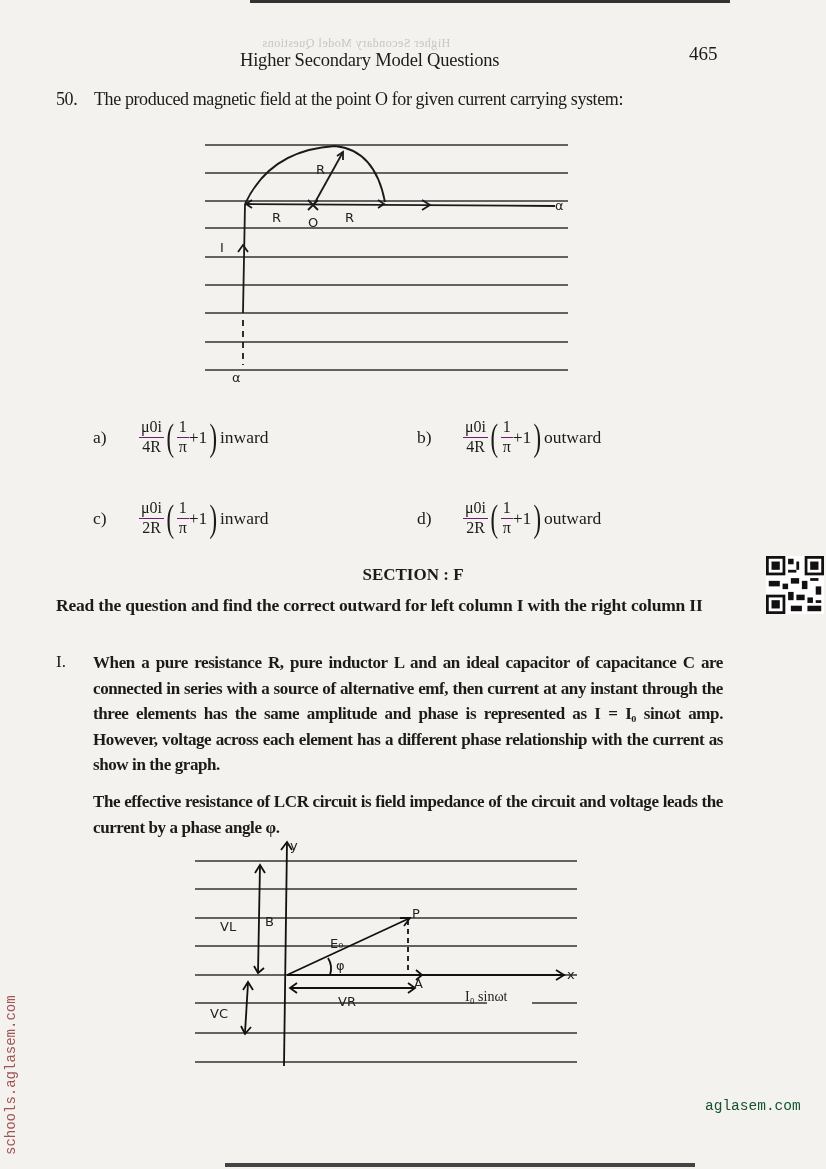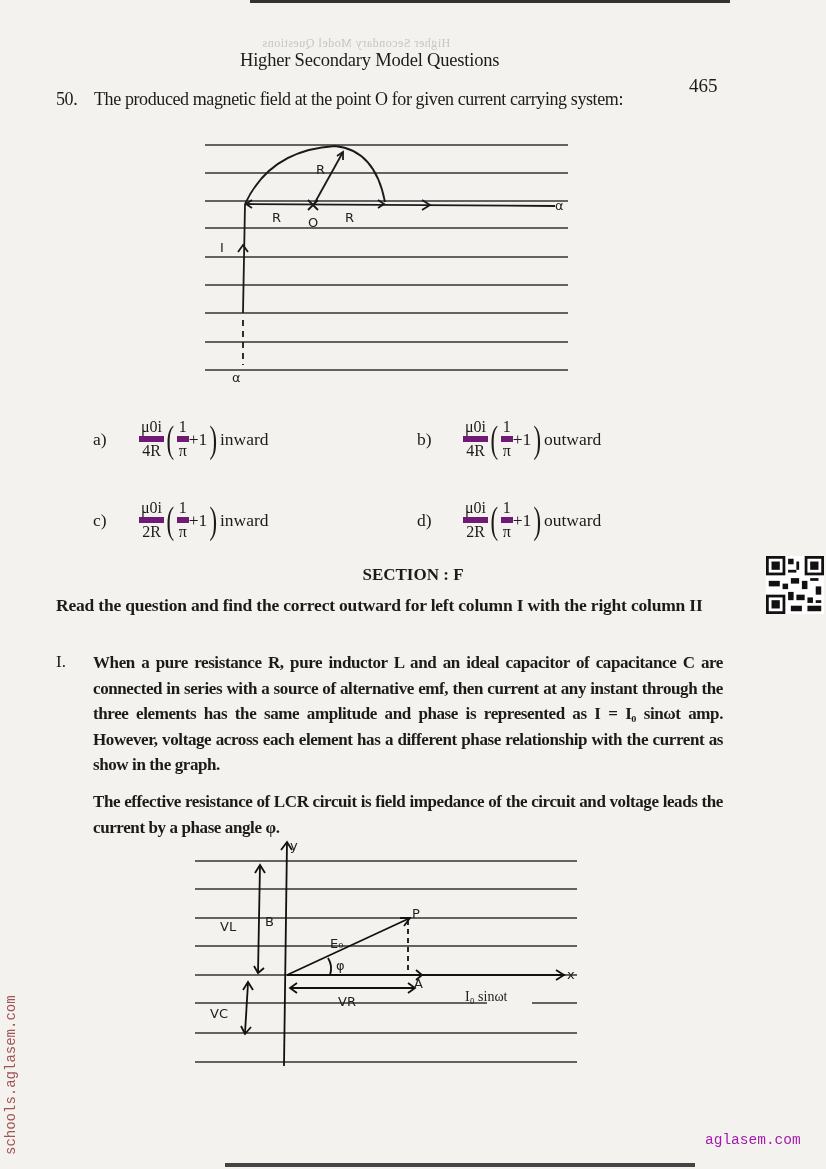"465" .page-num { margin-top: 32px -> none }
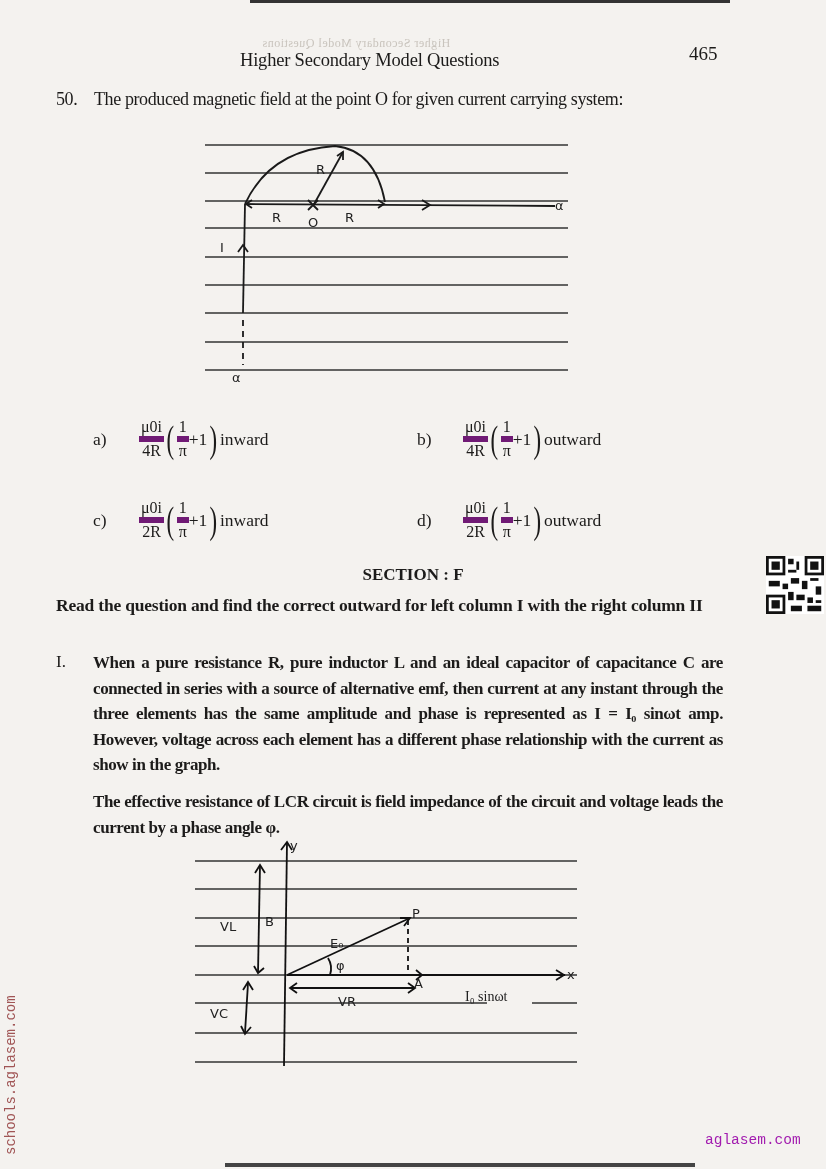"μ0i" .frac .n { border-bottom: 6px solid #701a75 -> 1px solid #701a75 }
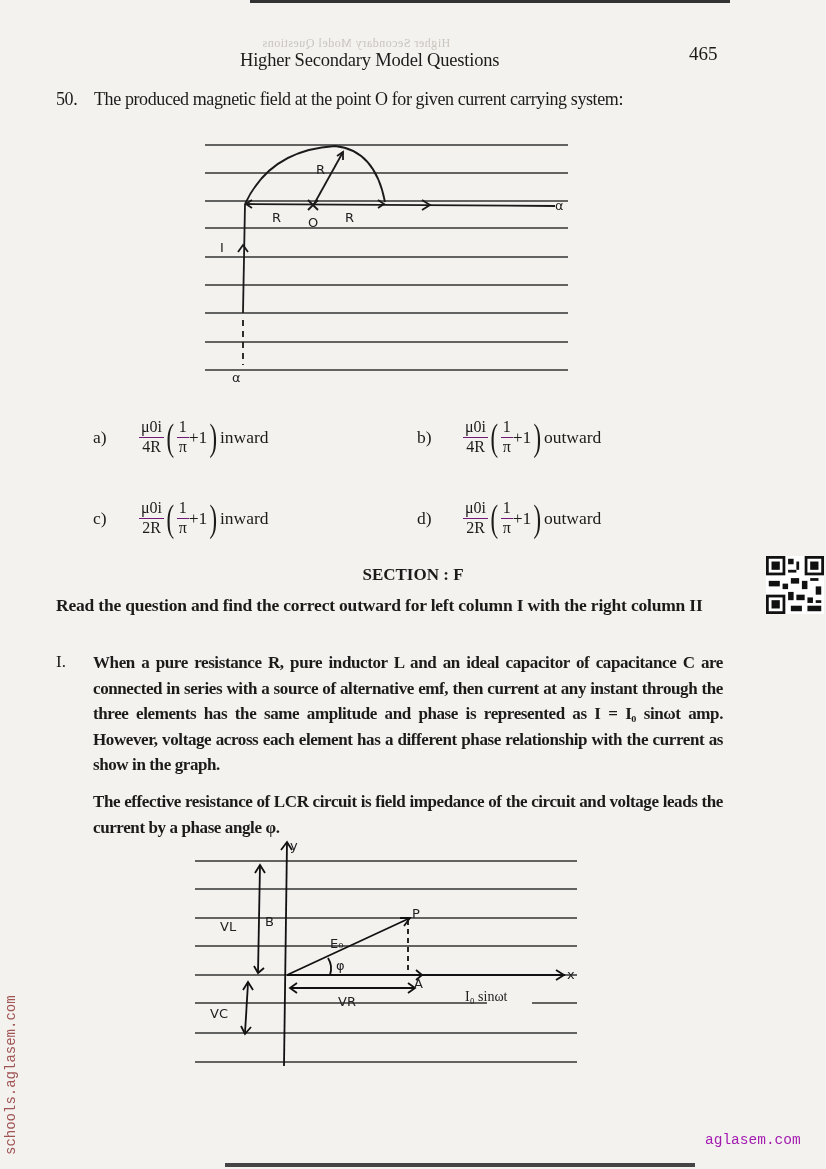"aglasem.com" .wm-bot { color: #a21caf -> #14532d; top: 1132px -> 1098px }
